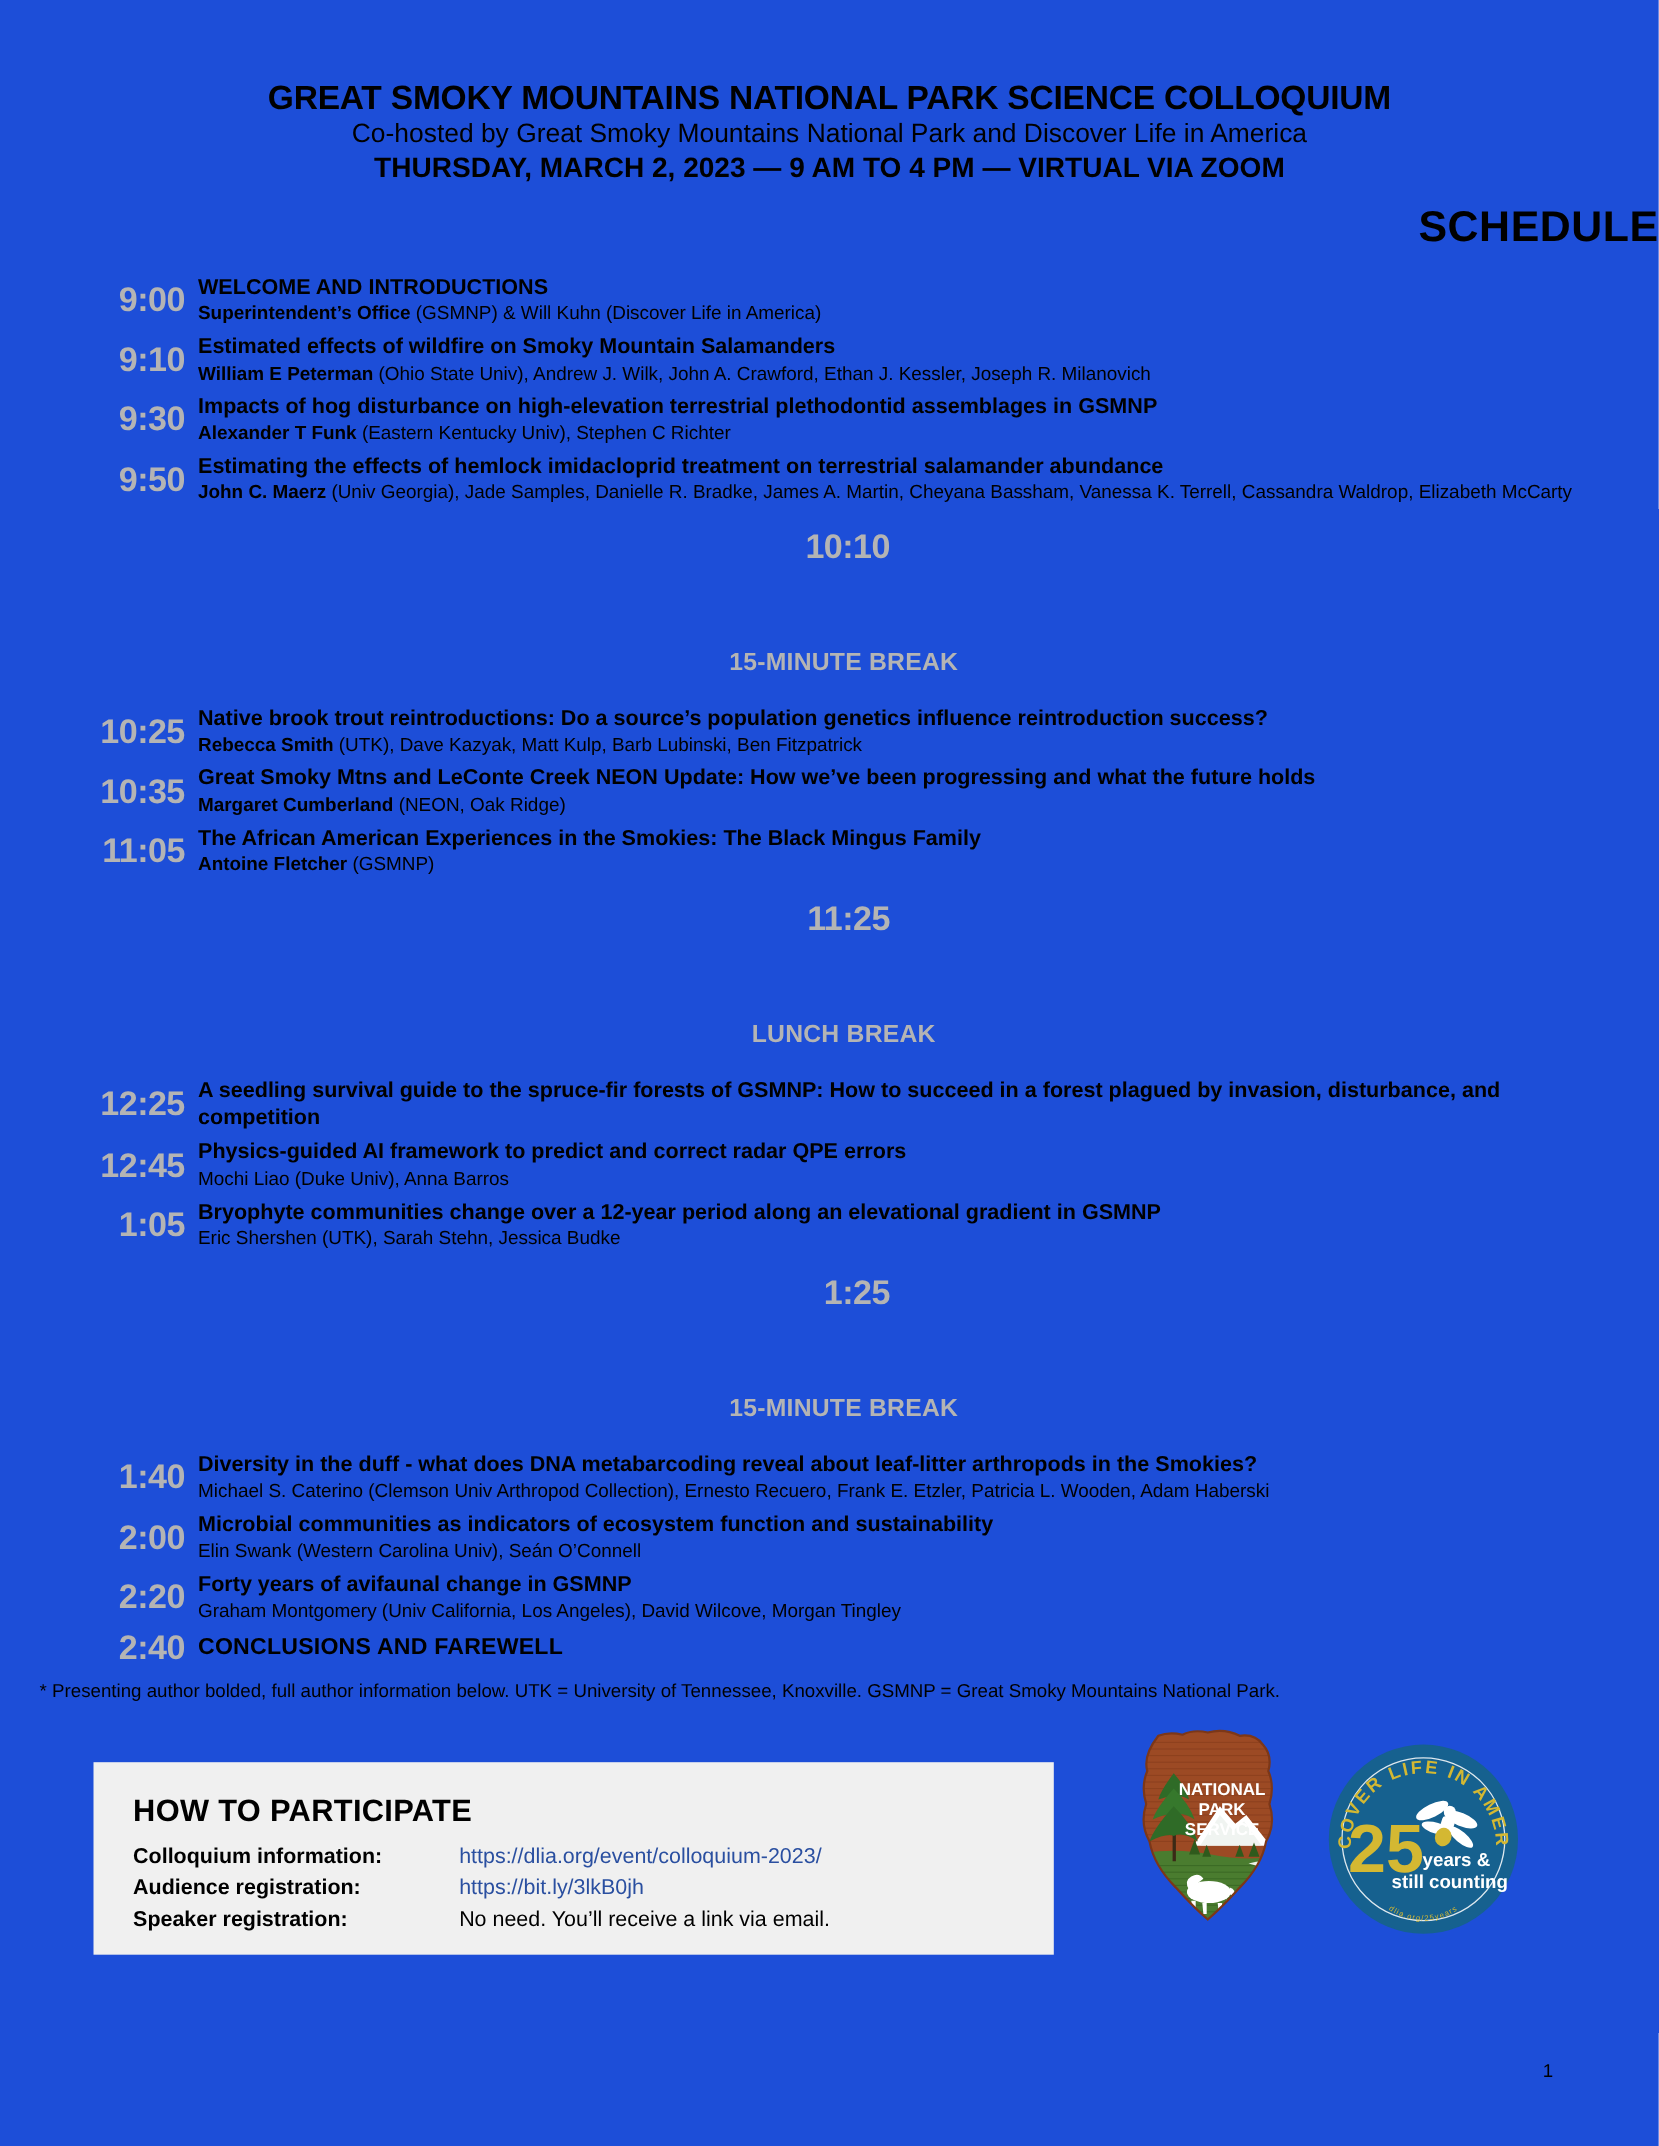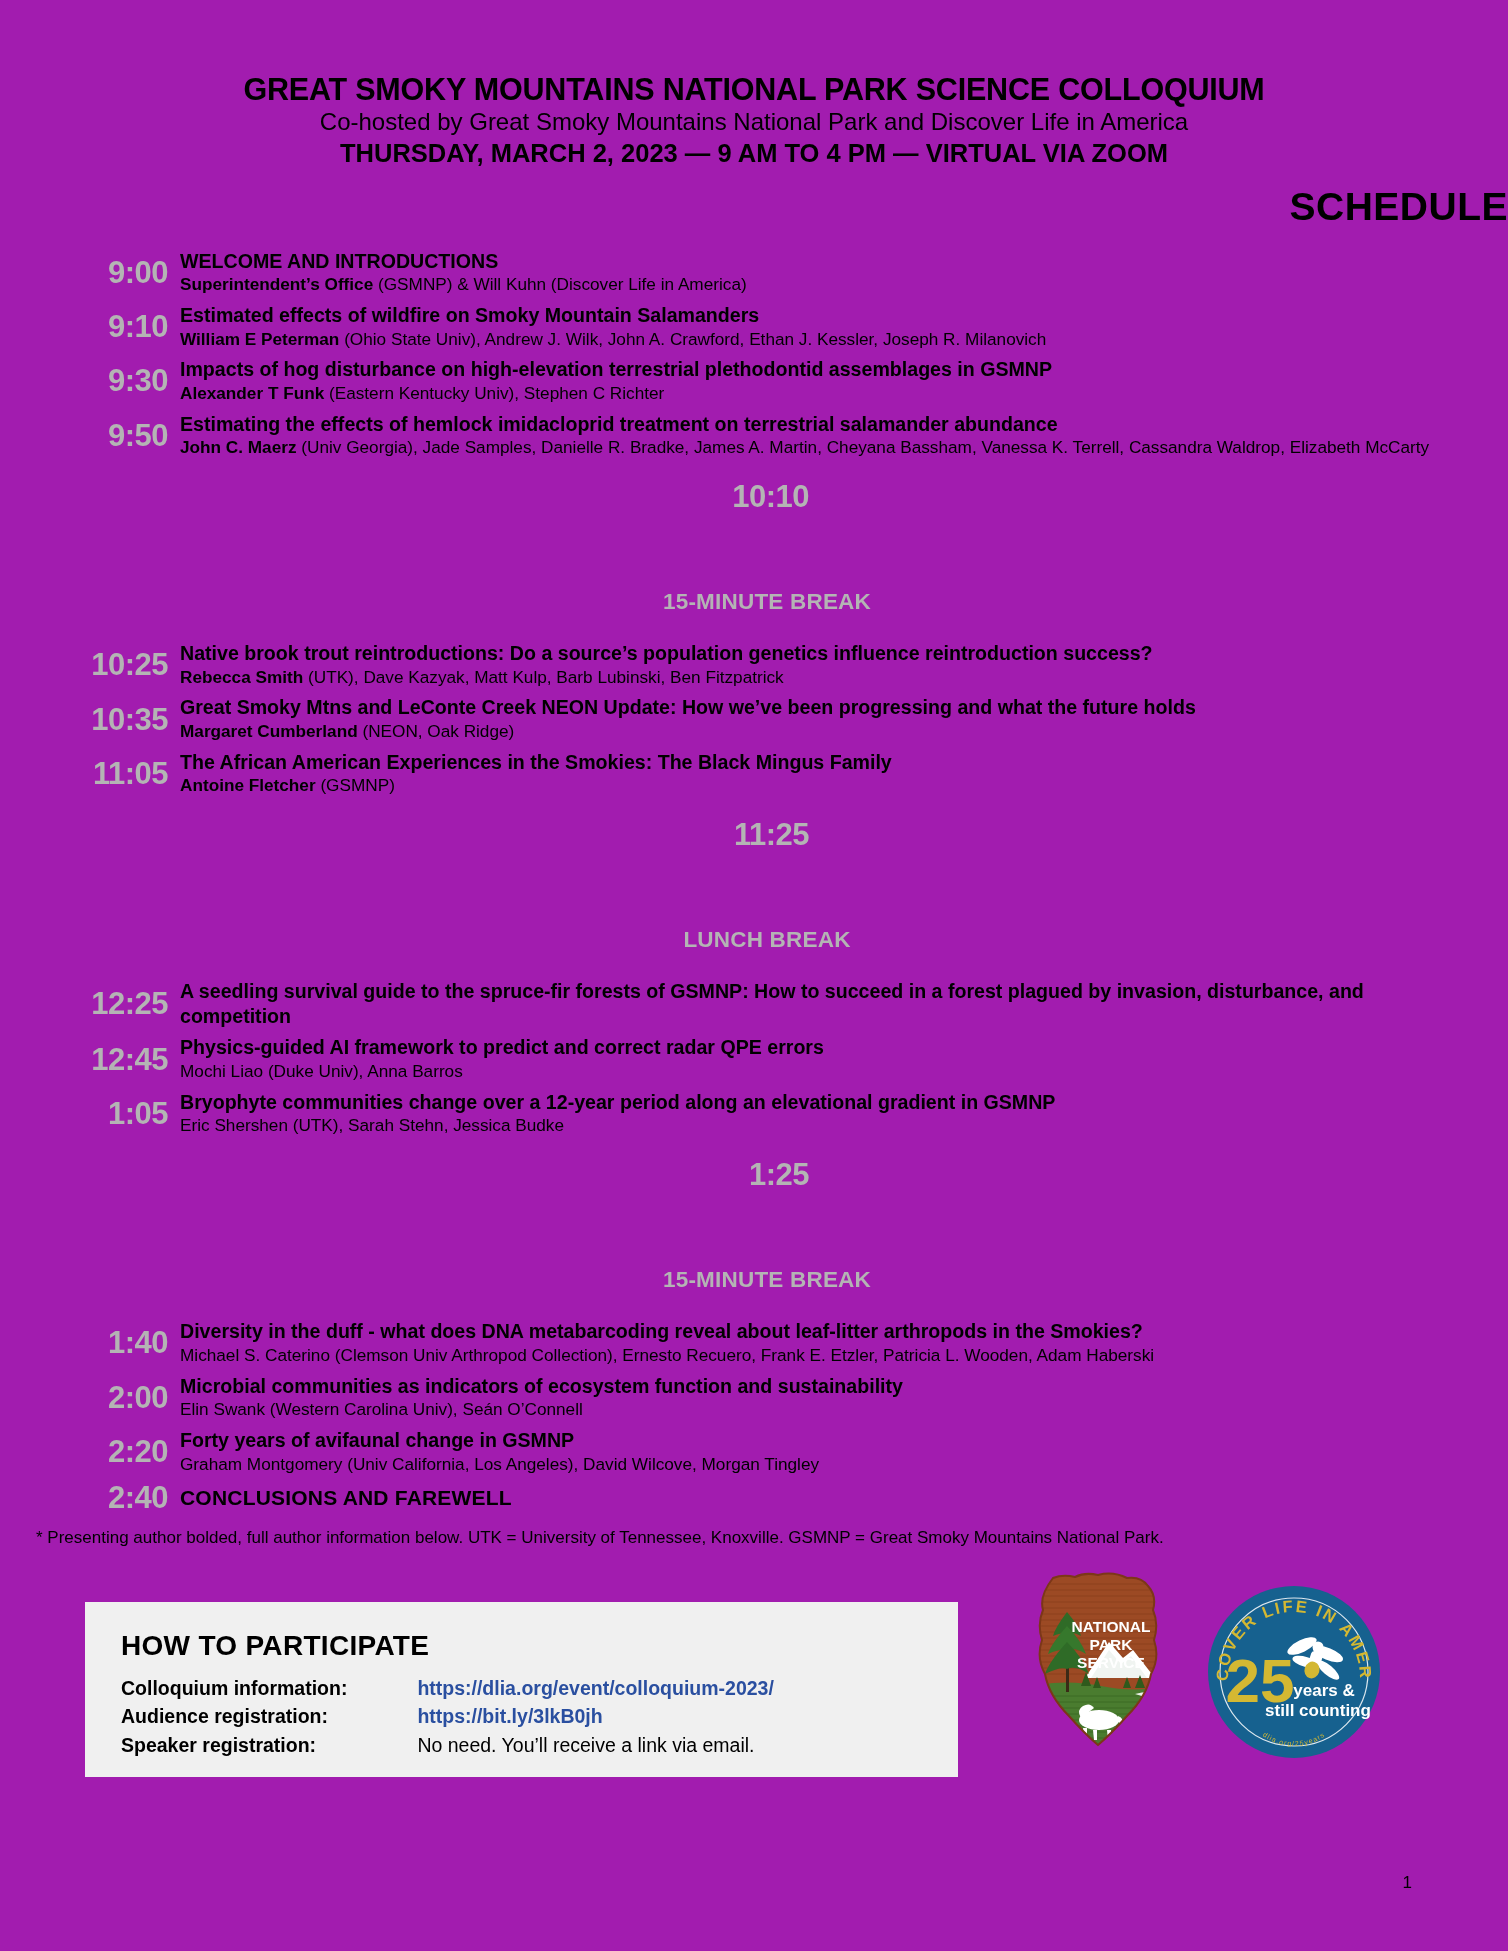"GREAT SMOKY MOUNTAINS NATIONAL PARK" .page { background: #a21caf -> #1d4ed8 }
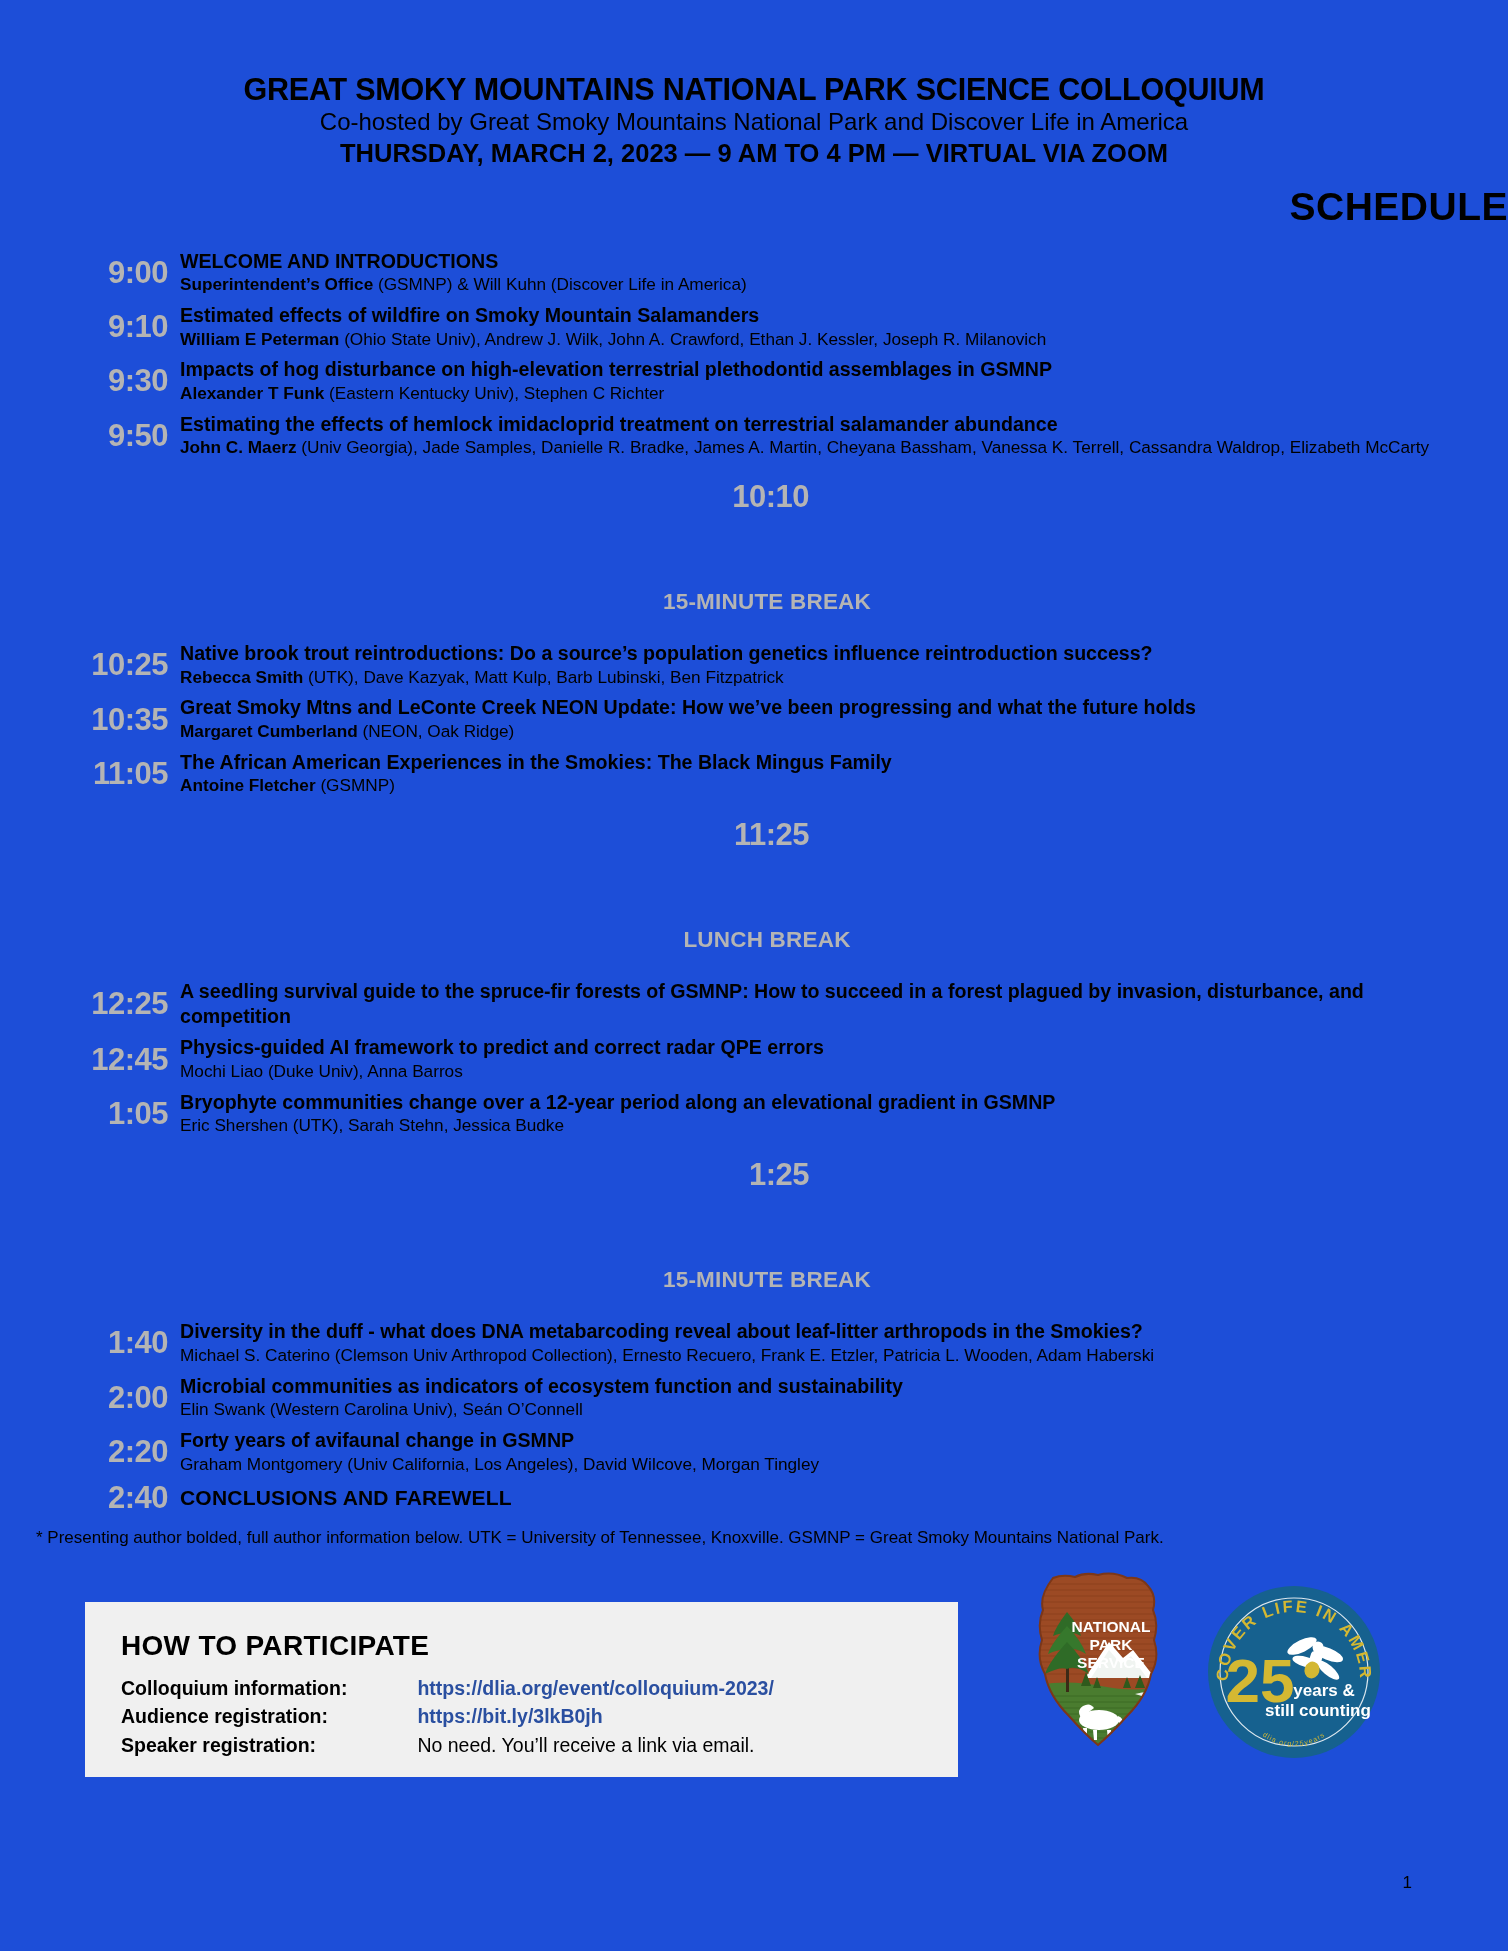"https://dlia.org/event/colloquium-2023/" .link { font-weight: bold -> normal }
